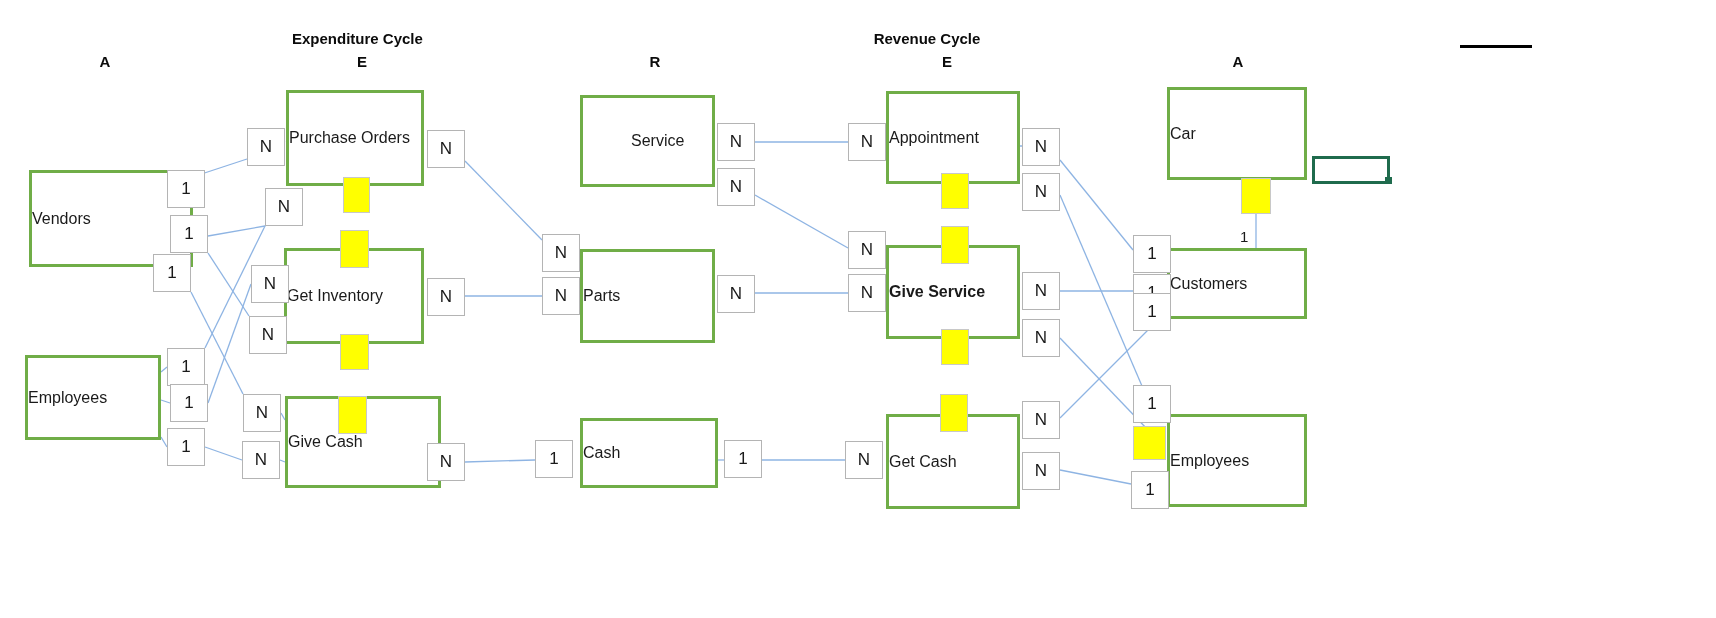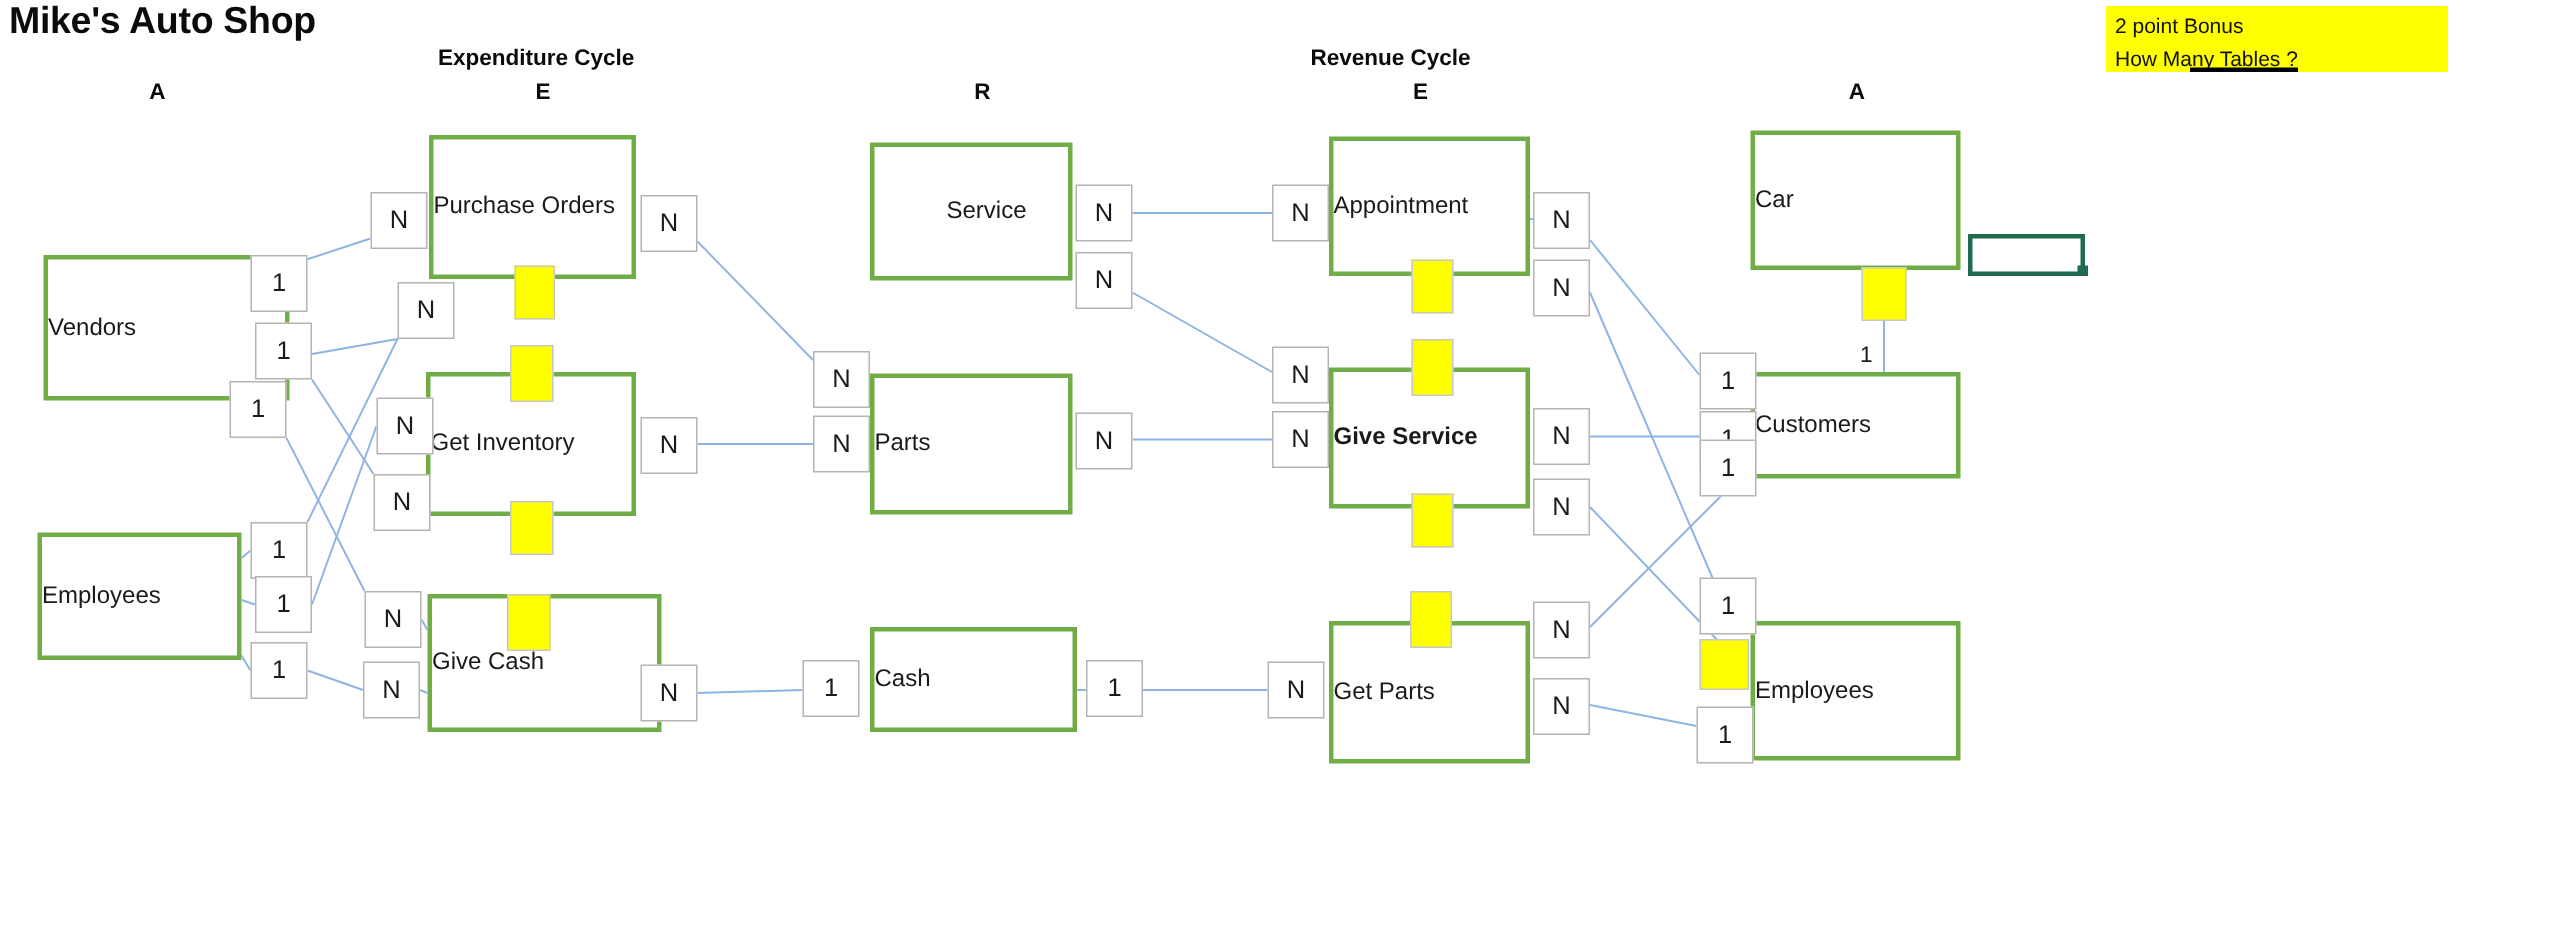"Mike's Auto Shop" div.title { html: <div>Mike's Auto Shop</div> -> none }
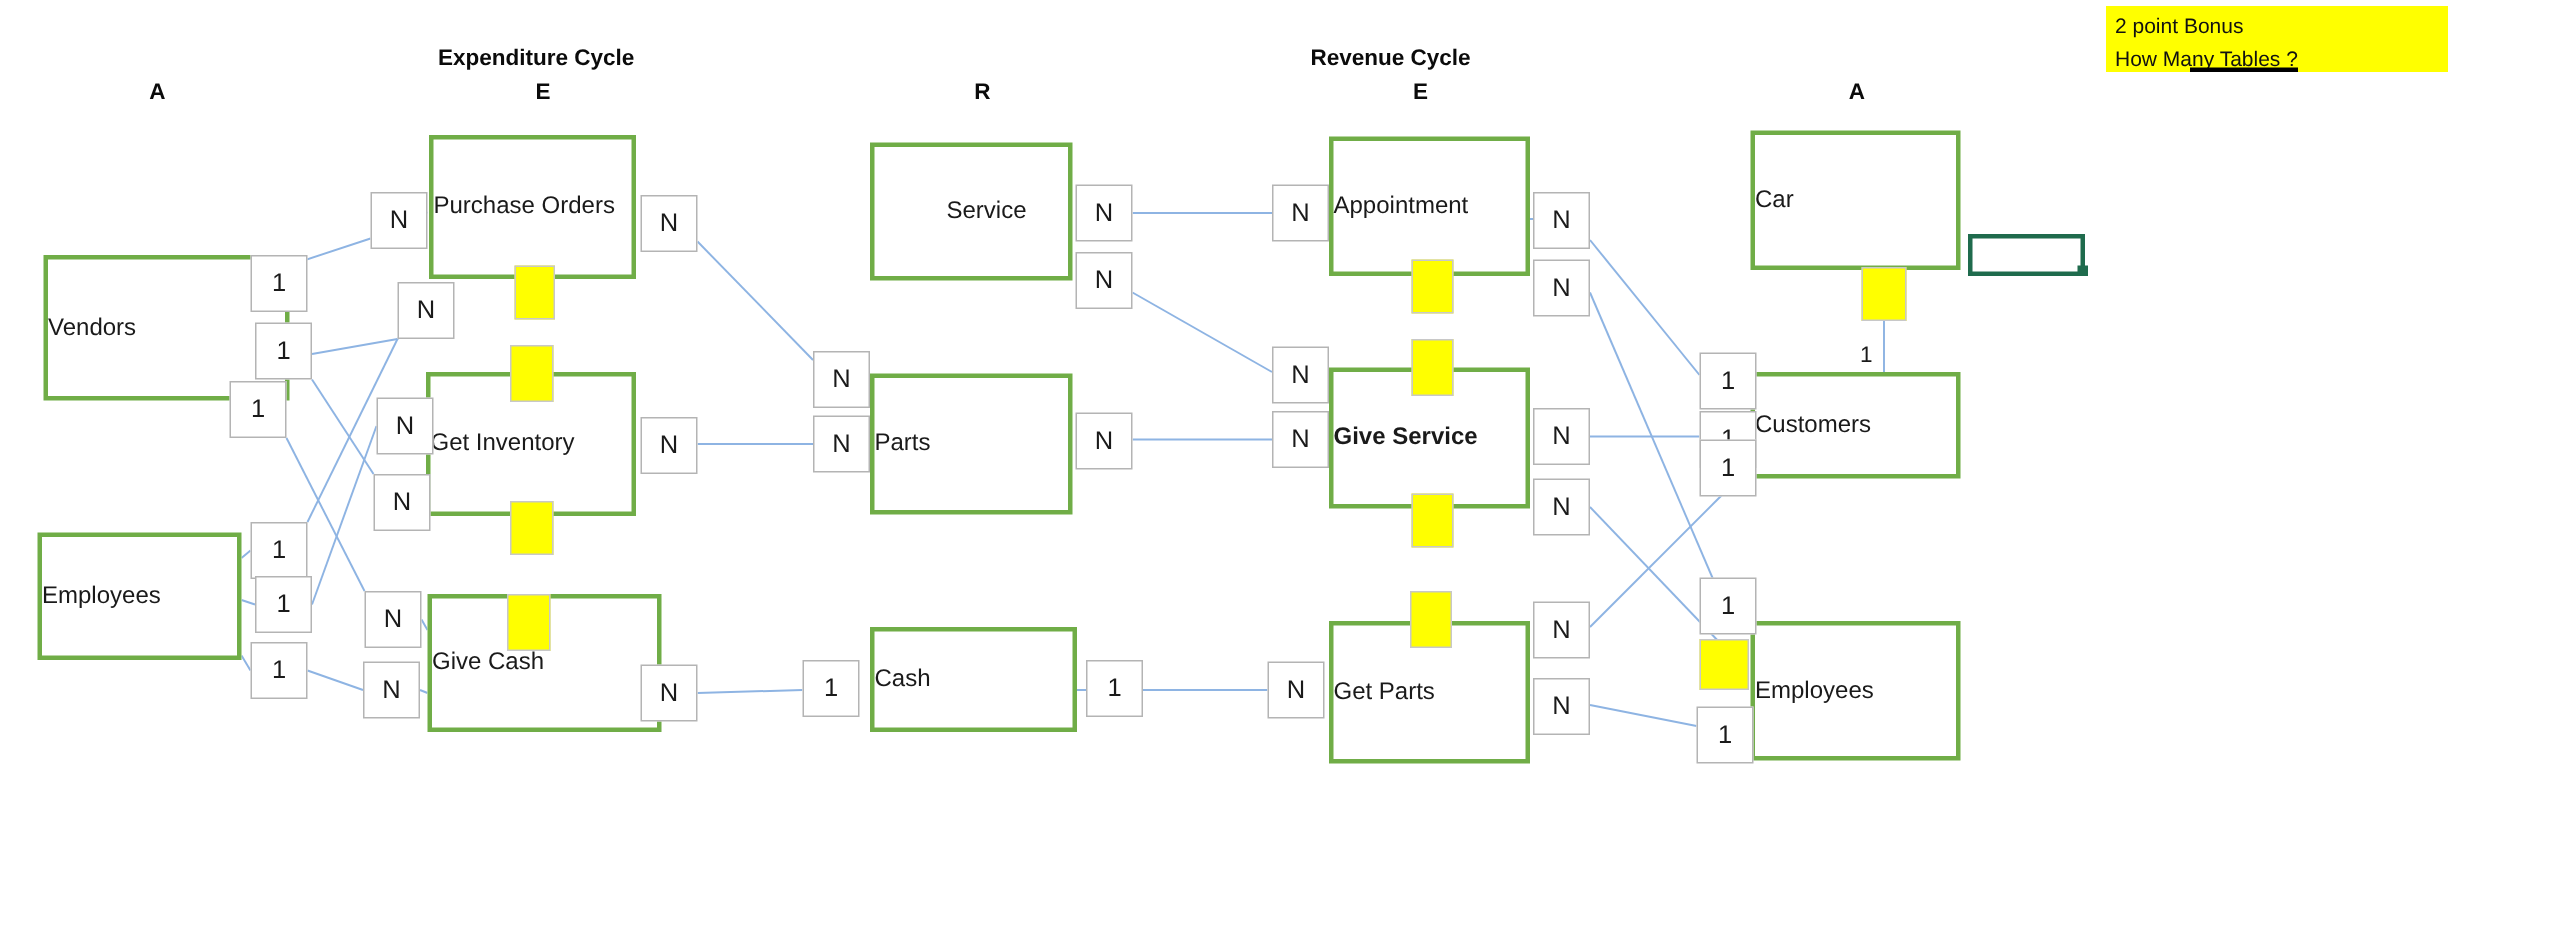"2 point Bonus" div.bonusbox { html: <div> <div>2 point Bonus</div> <div>How Many Tables ?</div> </div> -> none }
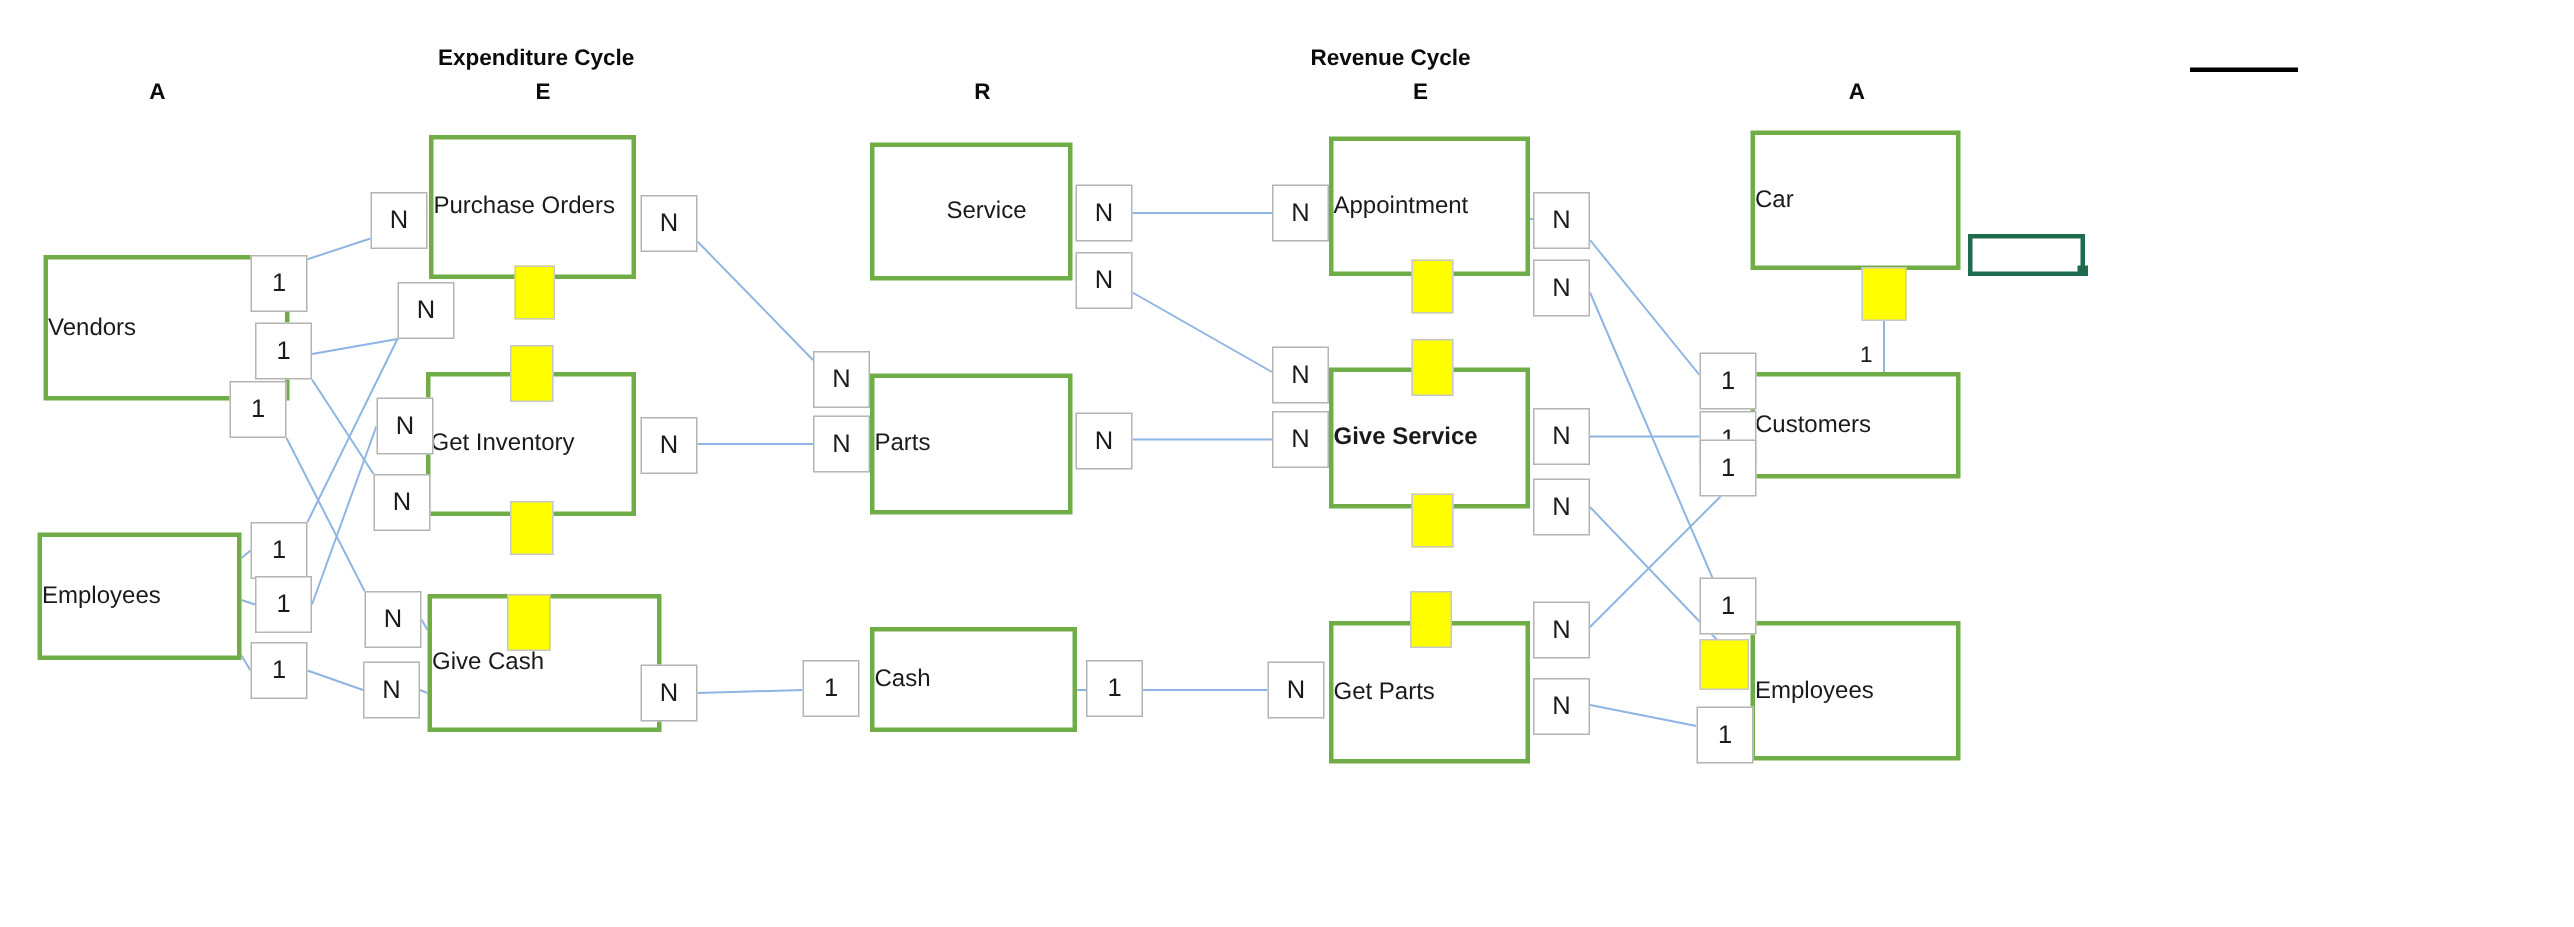"Get Parts" span { text: Parts -> Cash }
